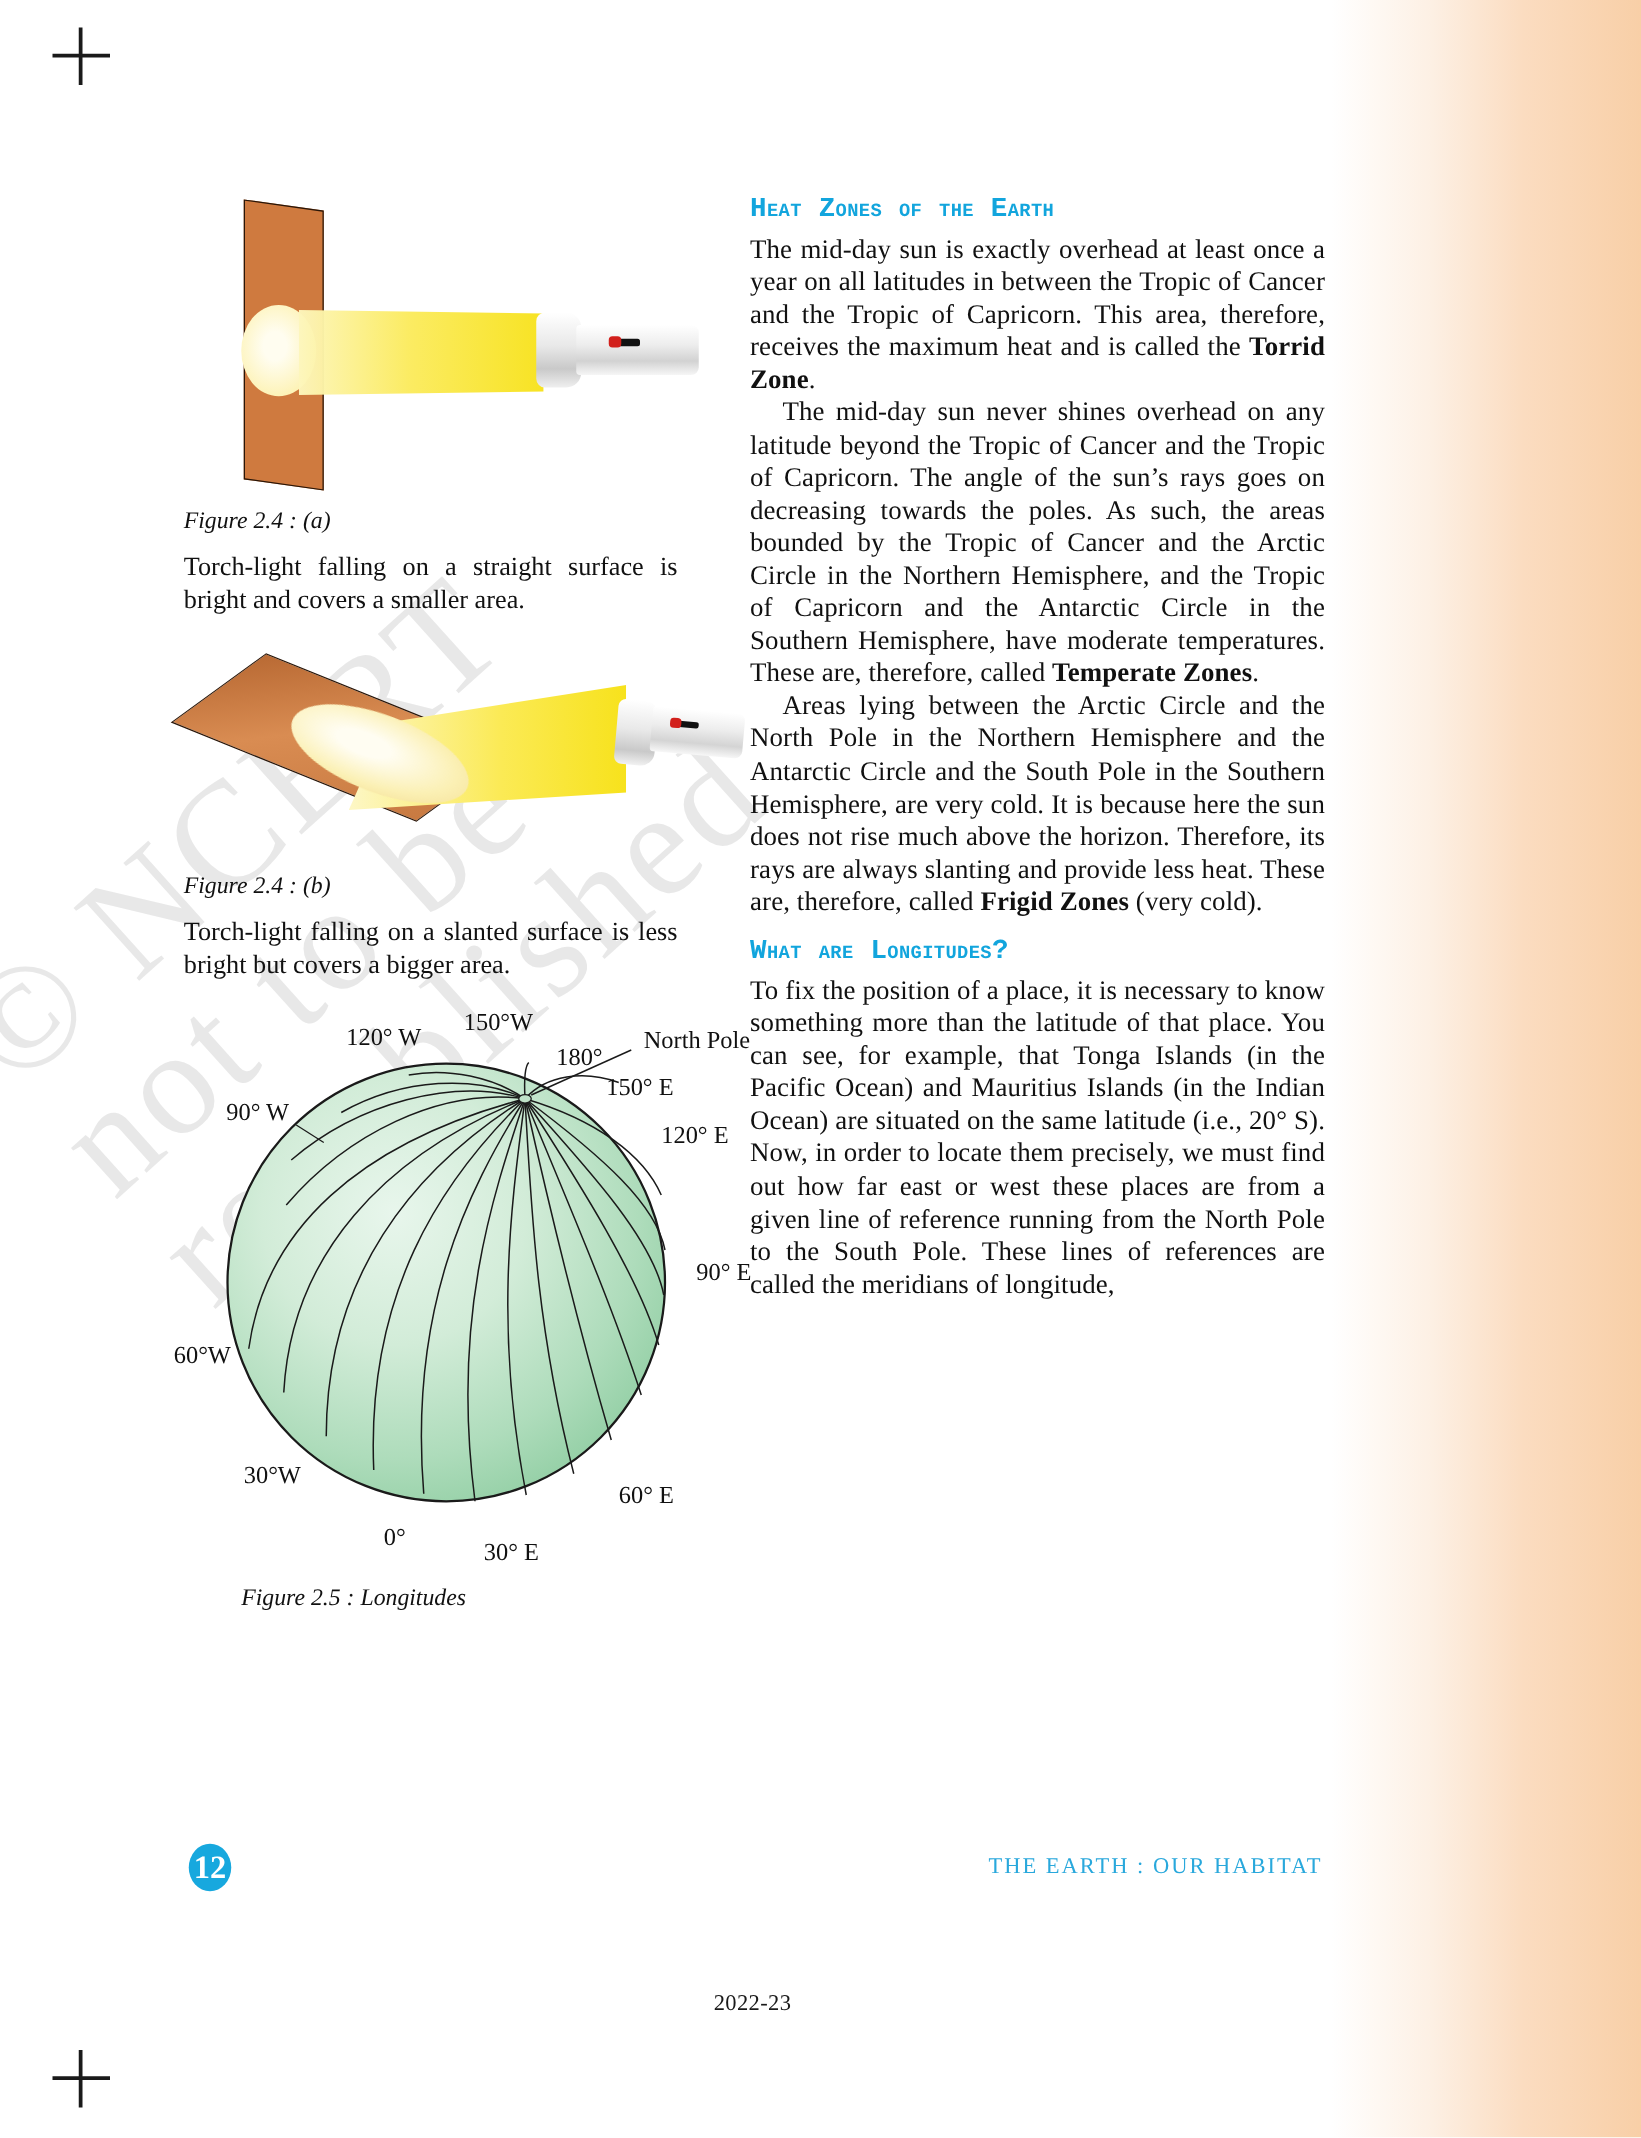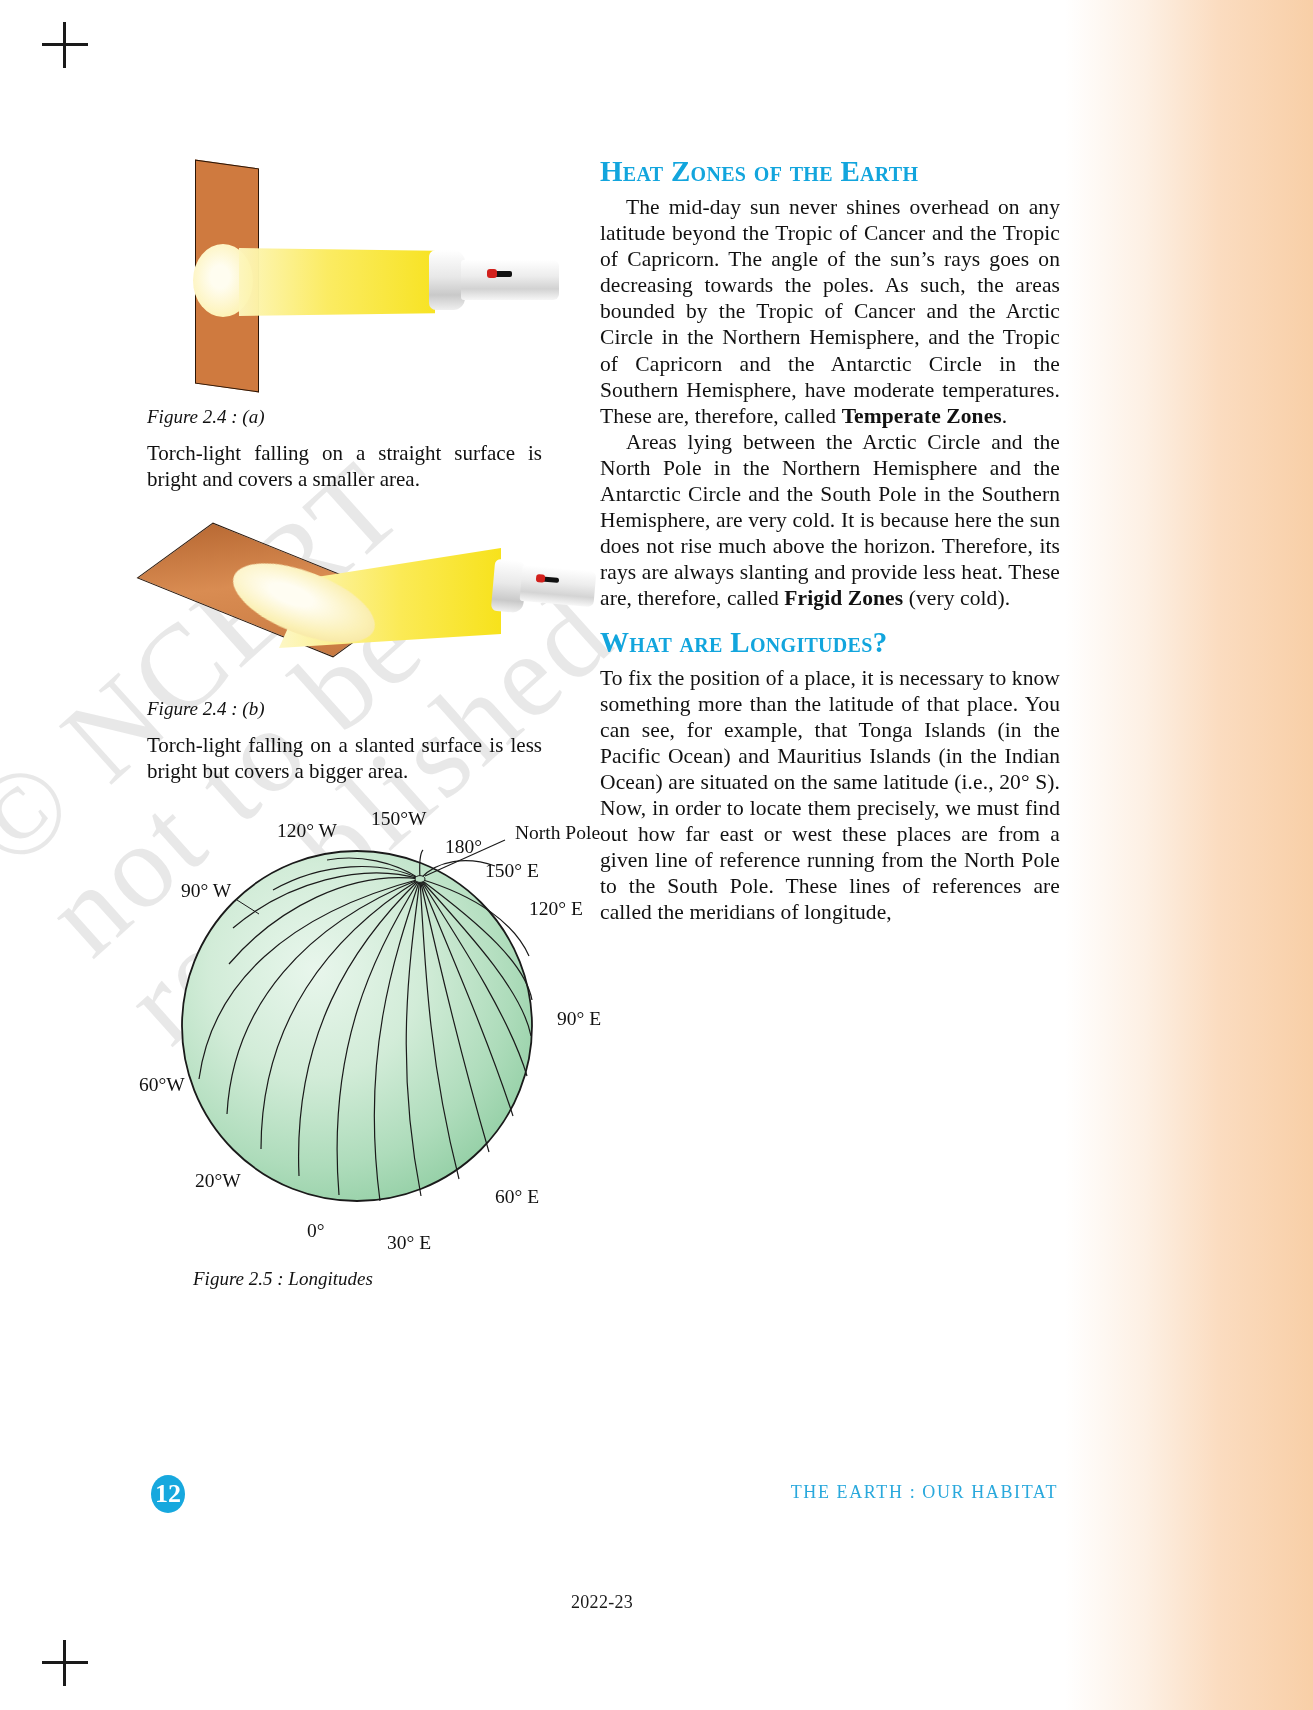"Heat Zones of the Earth" h2.sec-head { font-family: Liberation Serif, serif -> Liberation Mono, monospace; font-size: 29px -> 22px }
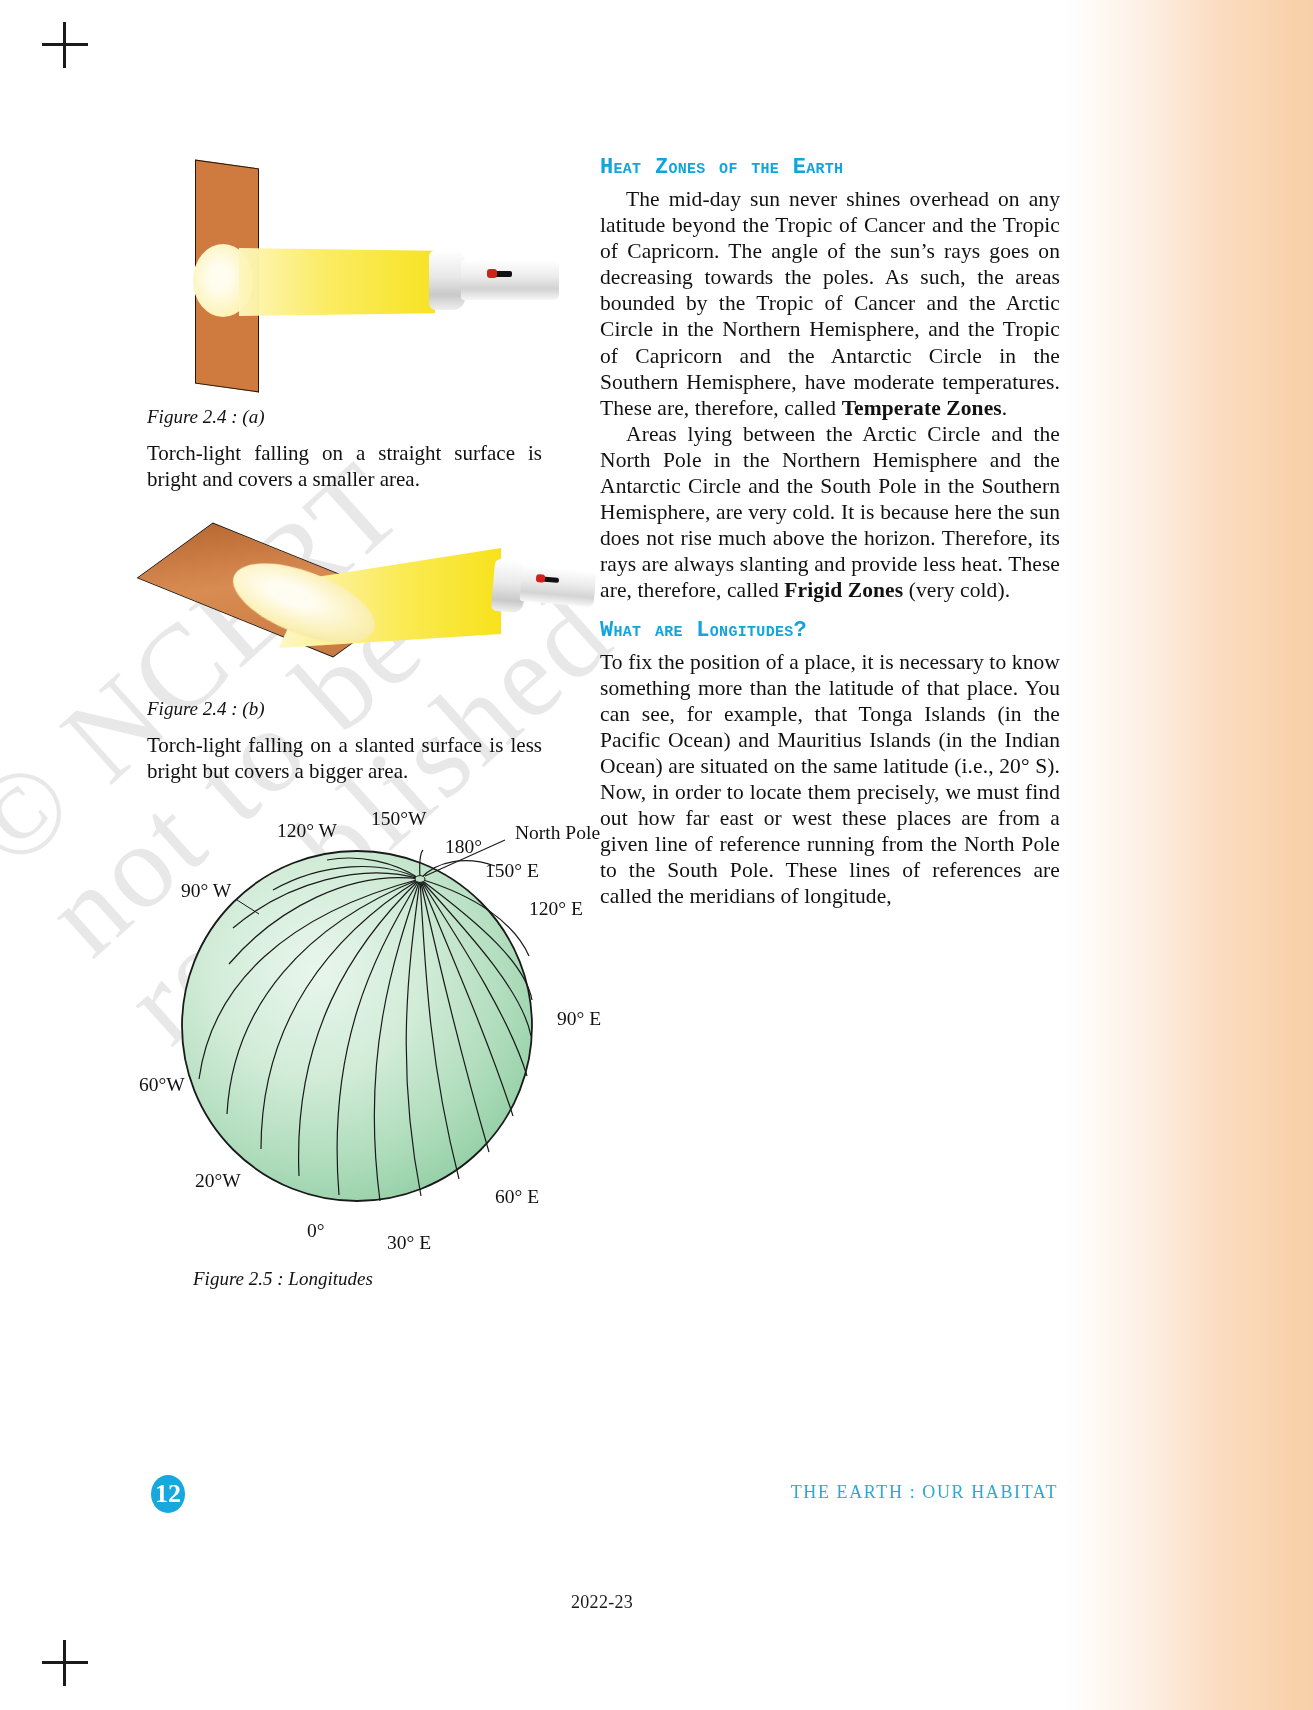"The mid-day sun is exactly" p.body { html: none -> <p><span>The mid-day sun is exactly overhead at least once a year on all latitudes in between the Tropic of Cancer and the Tropic of Capricorn. This area, therefore, receives the maximum heat and is called the </span><b>Torrid Zone</b><span>.</span></p> }
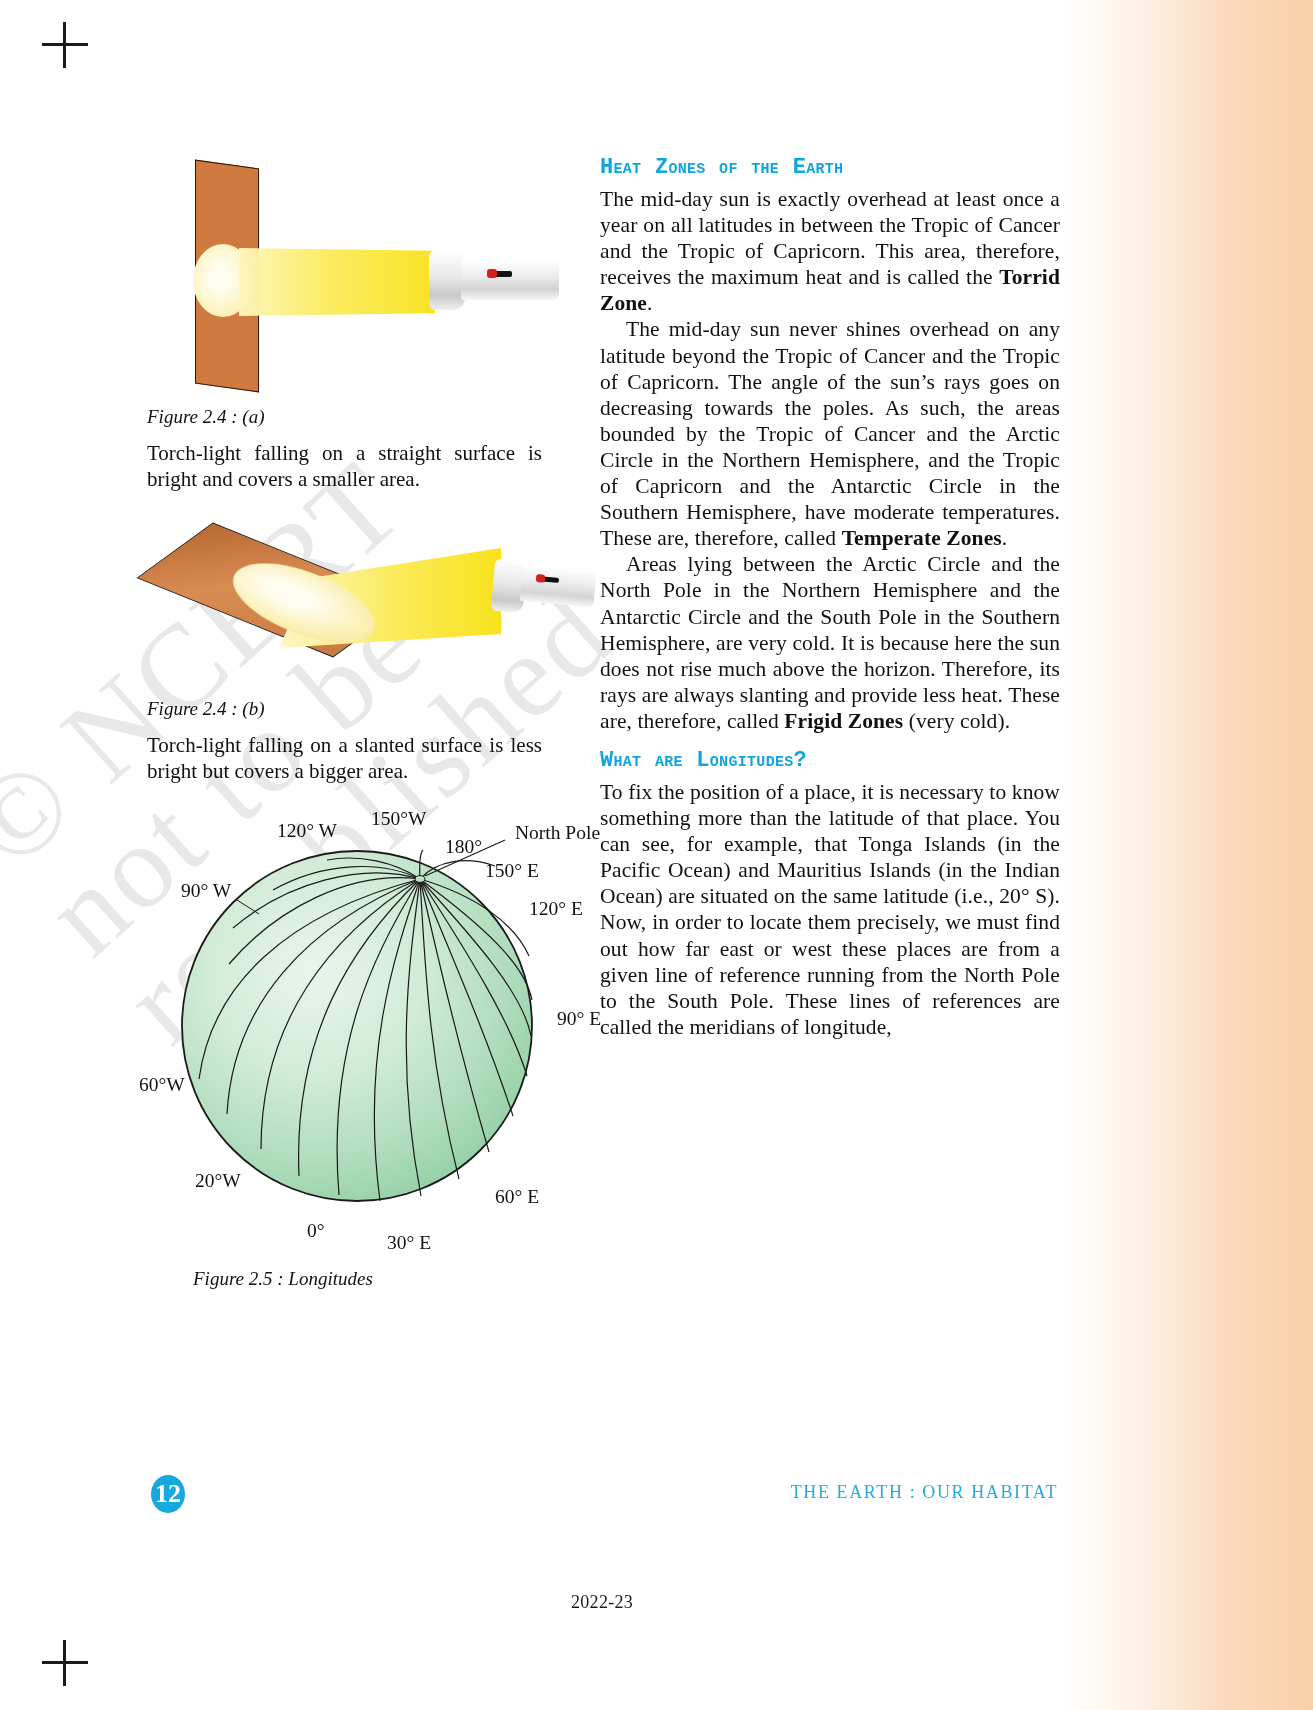"20°W" div.globe-label { text: 20 -> 30 }
